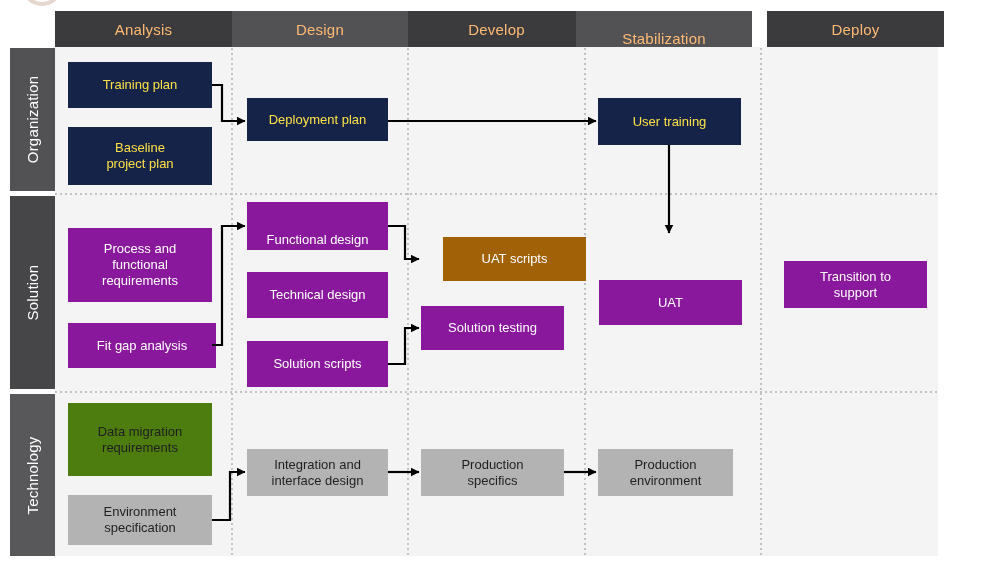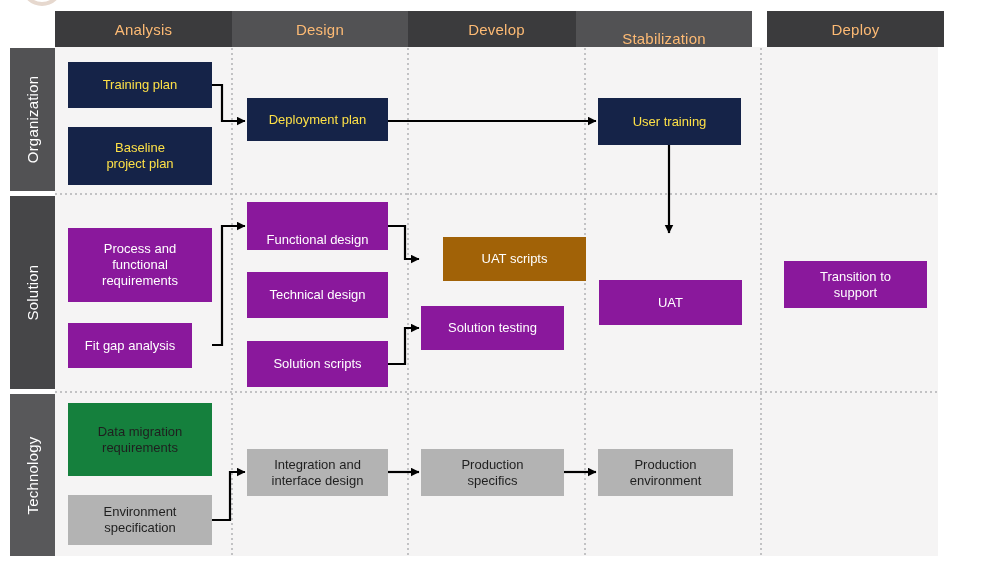"Fit gap analysis" div.node { width: 124px -> 148px }
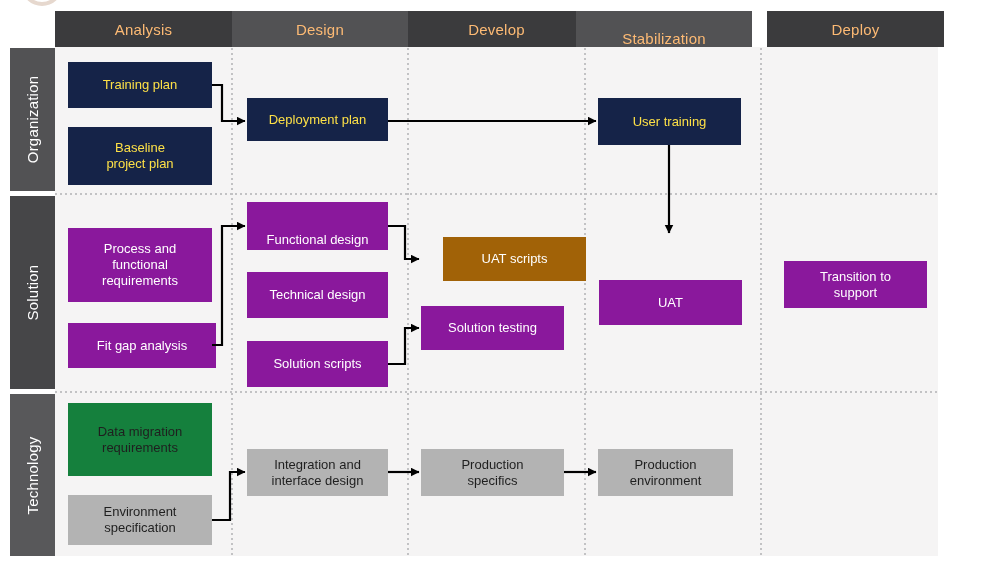"Data migration" div.node { background: #15803d -> #4d7c0f }
